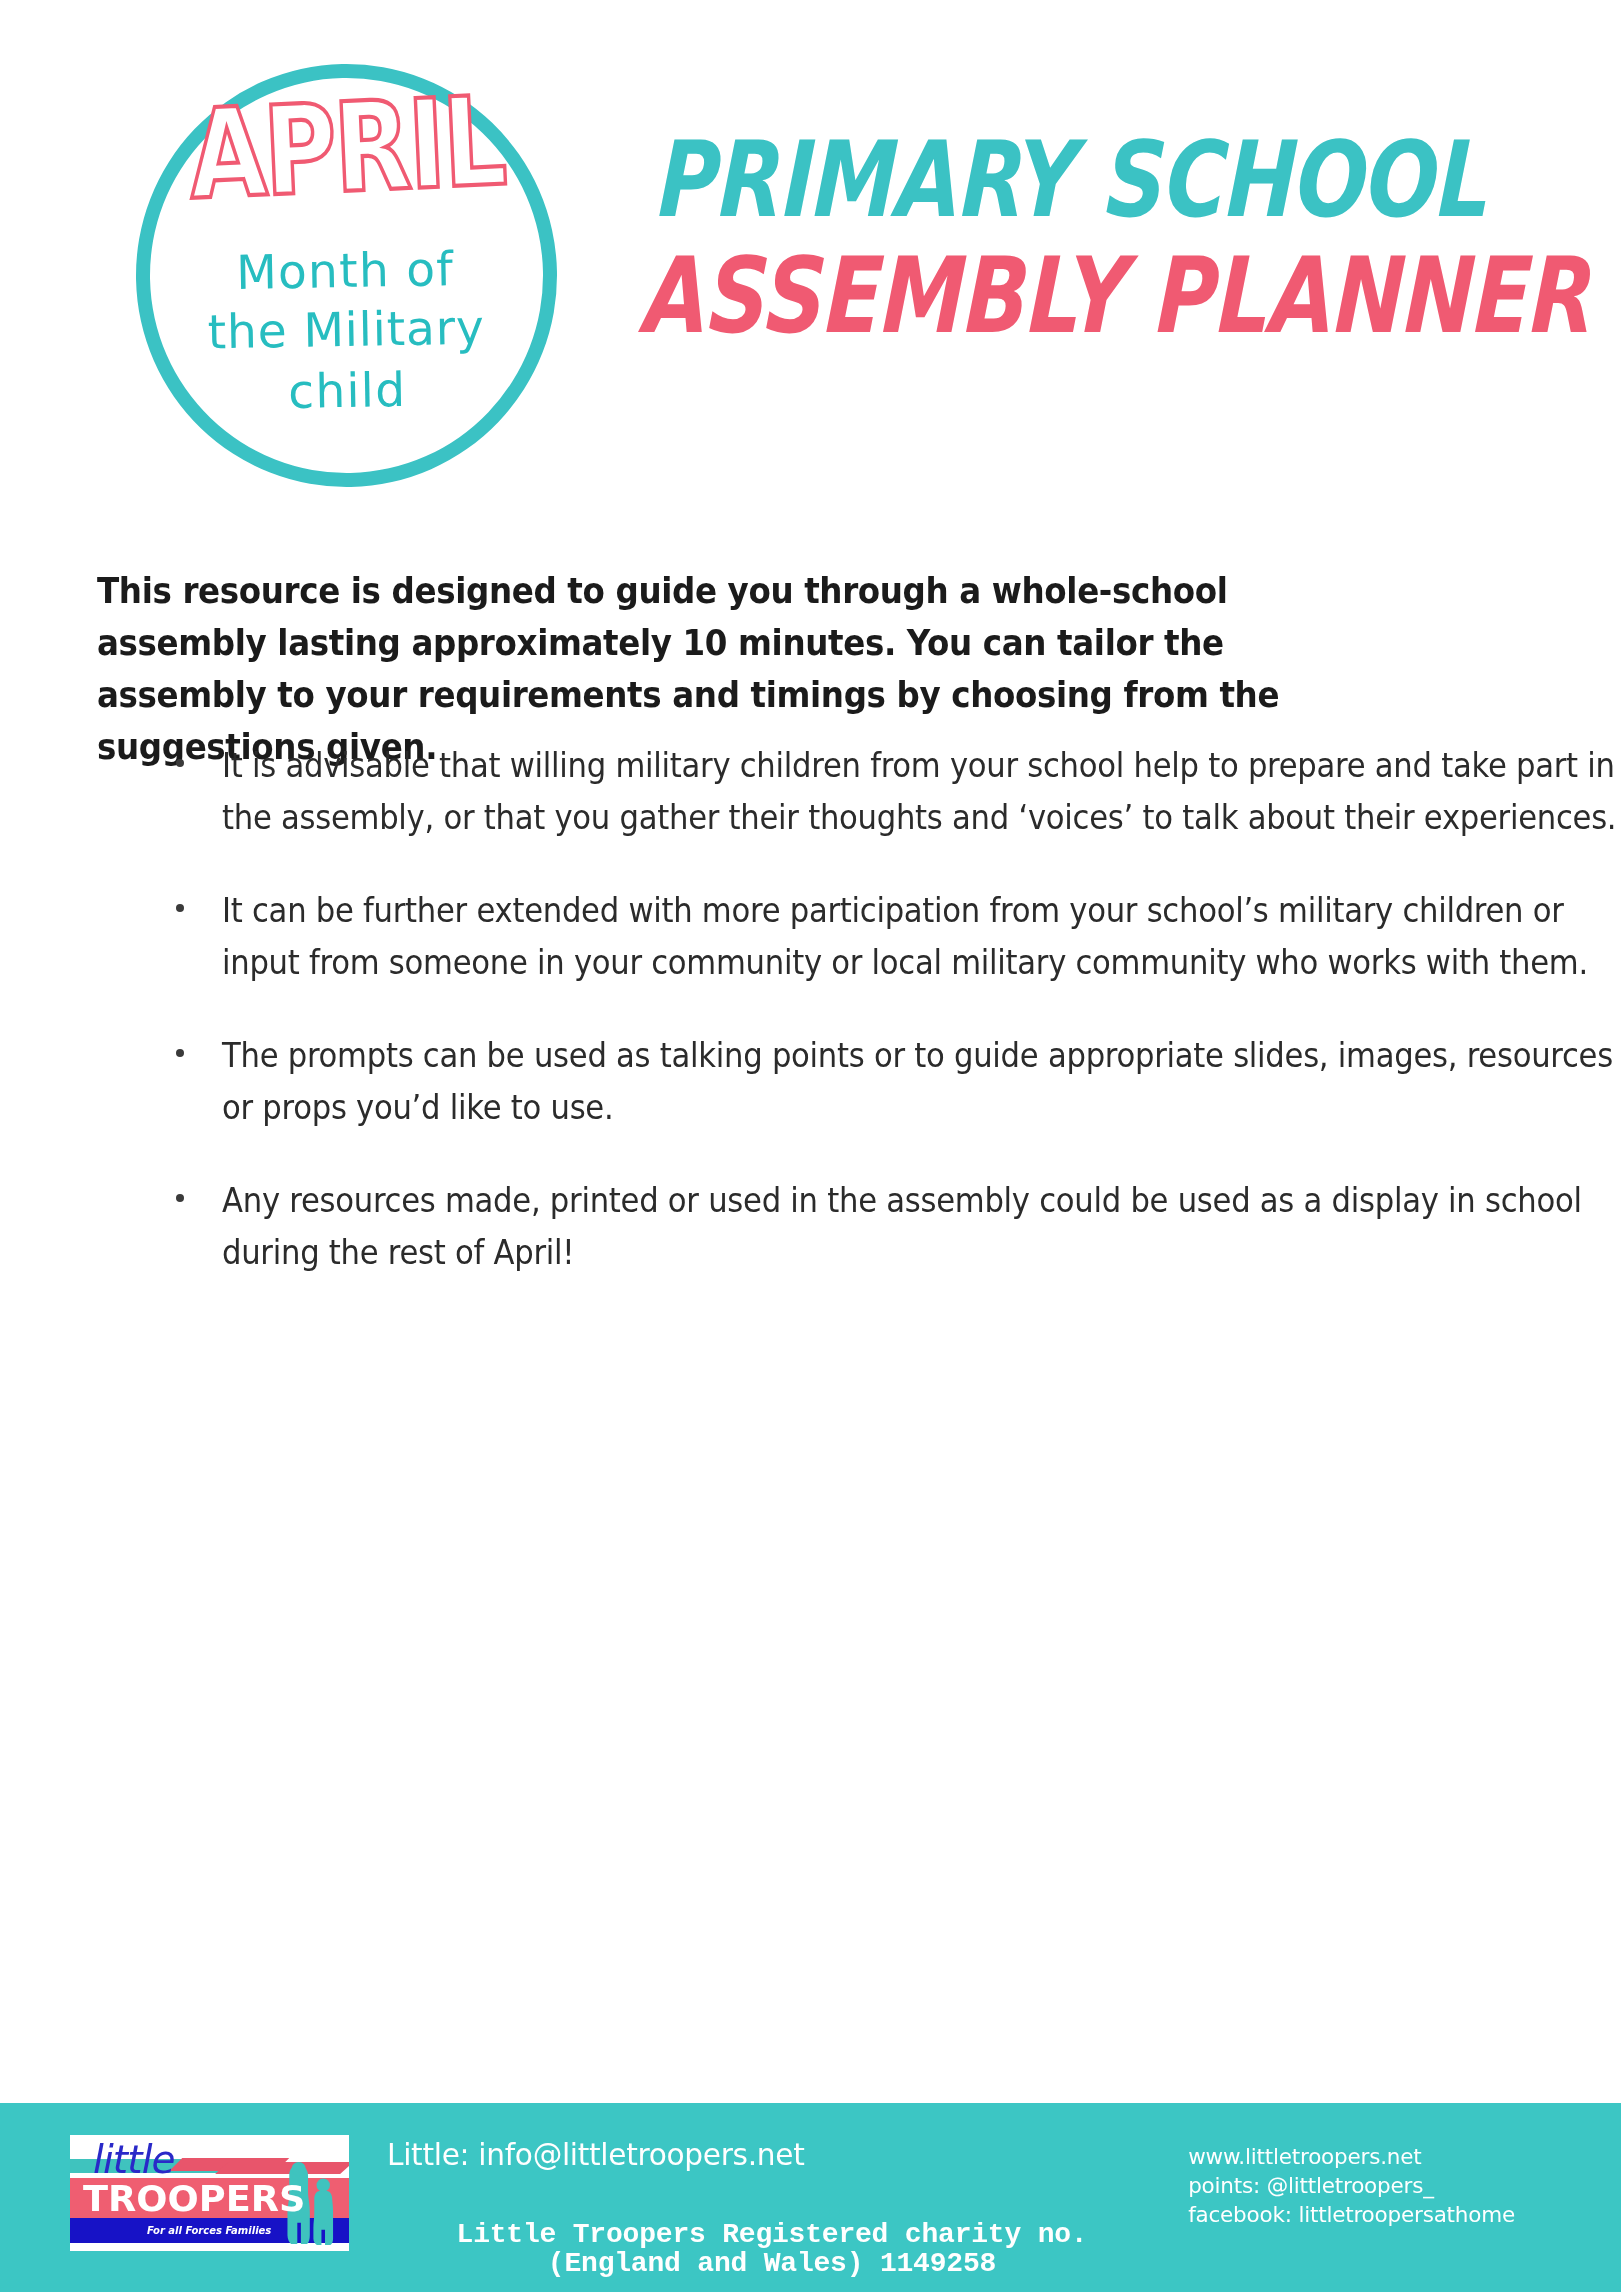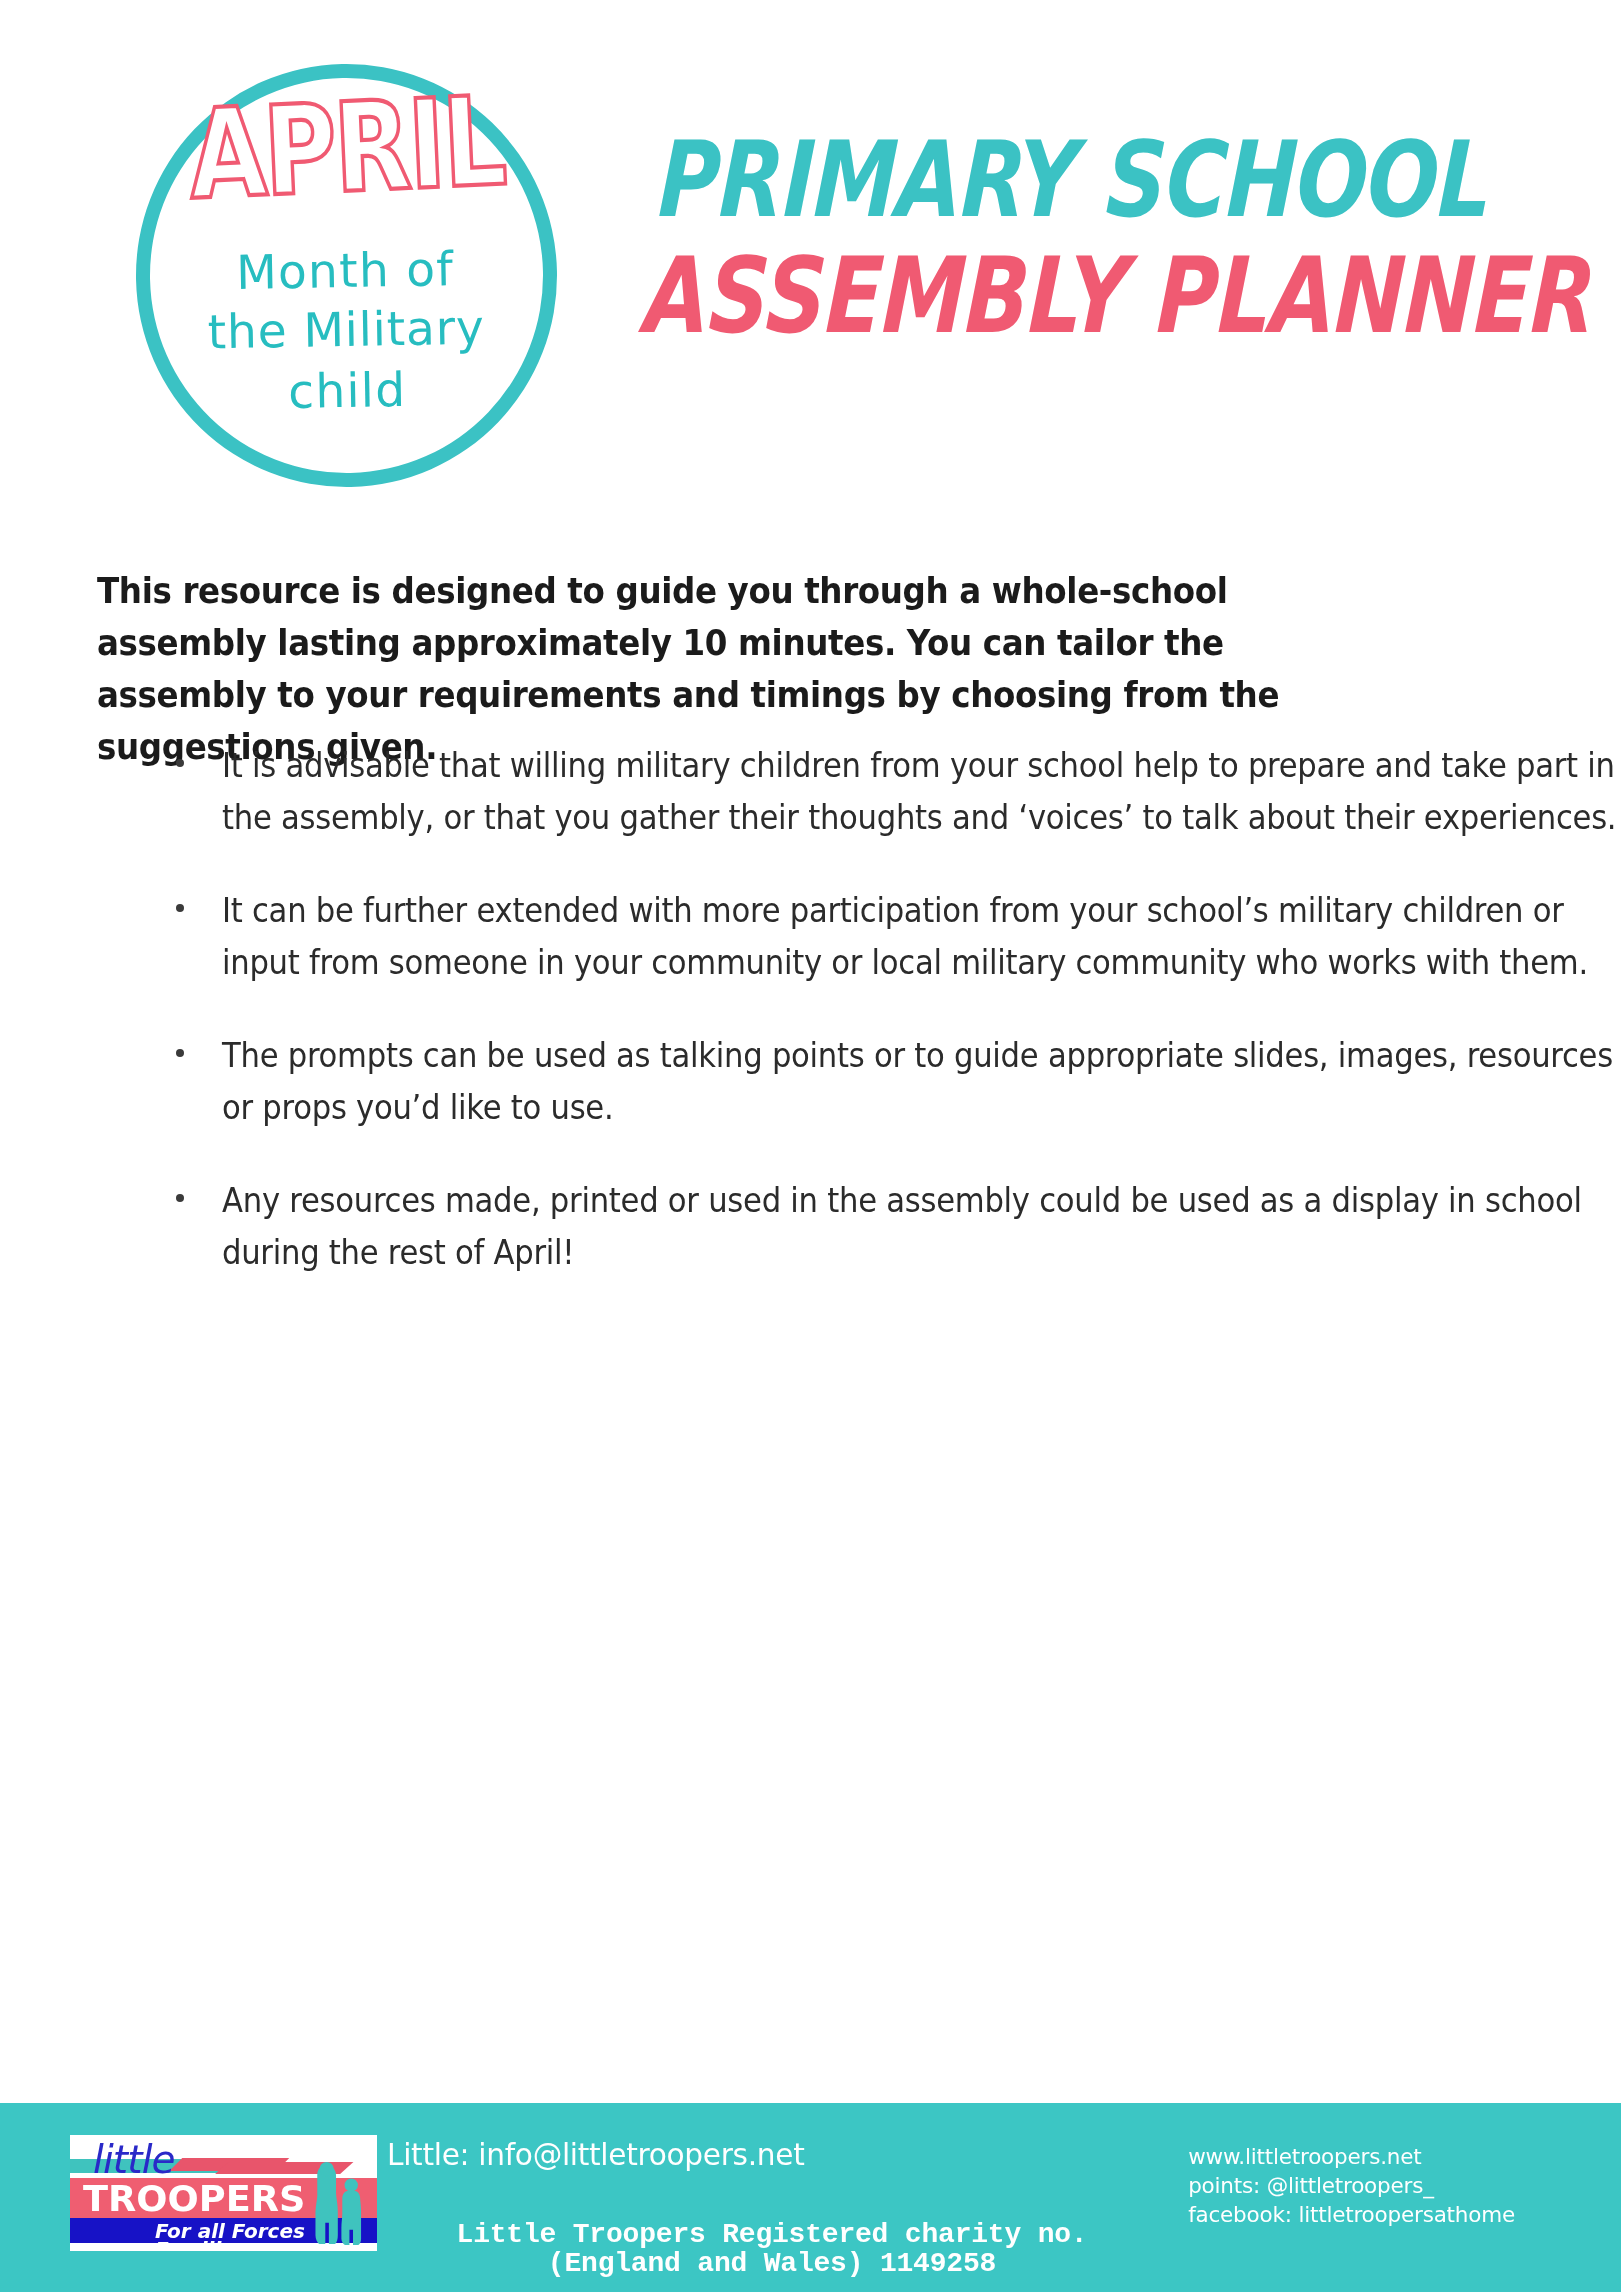"little" .logo { padding-left: 28px -> none }
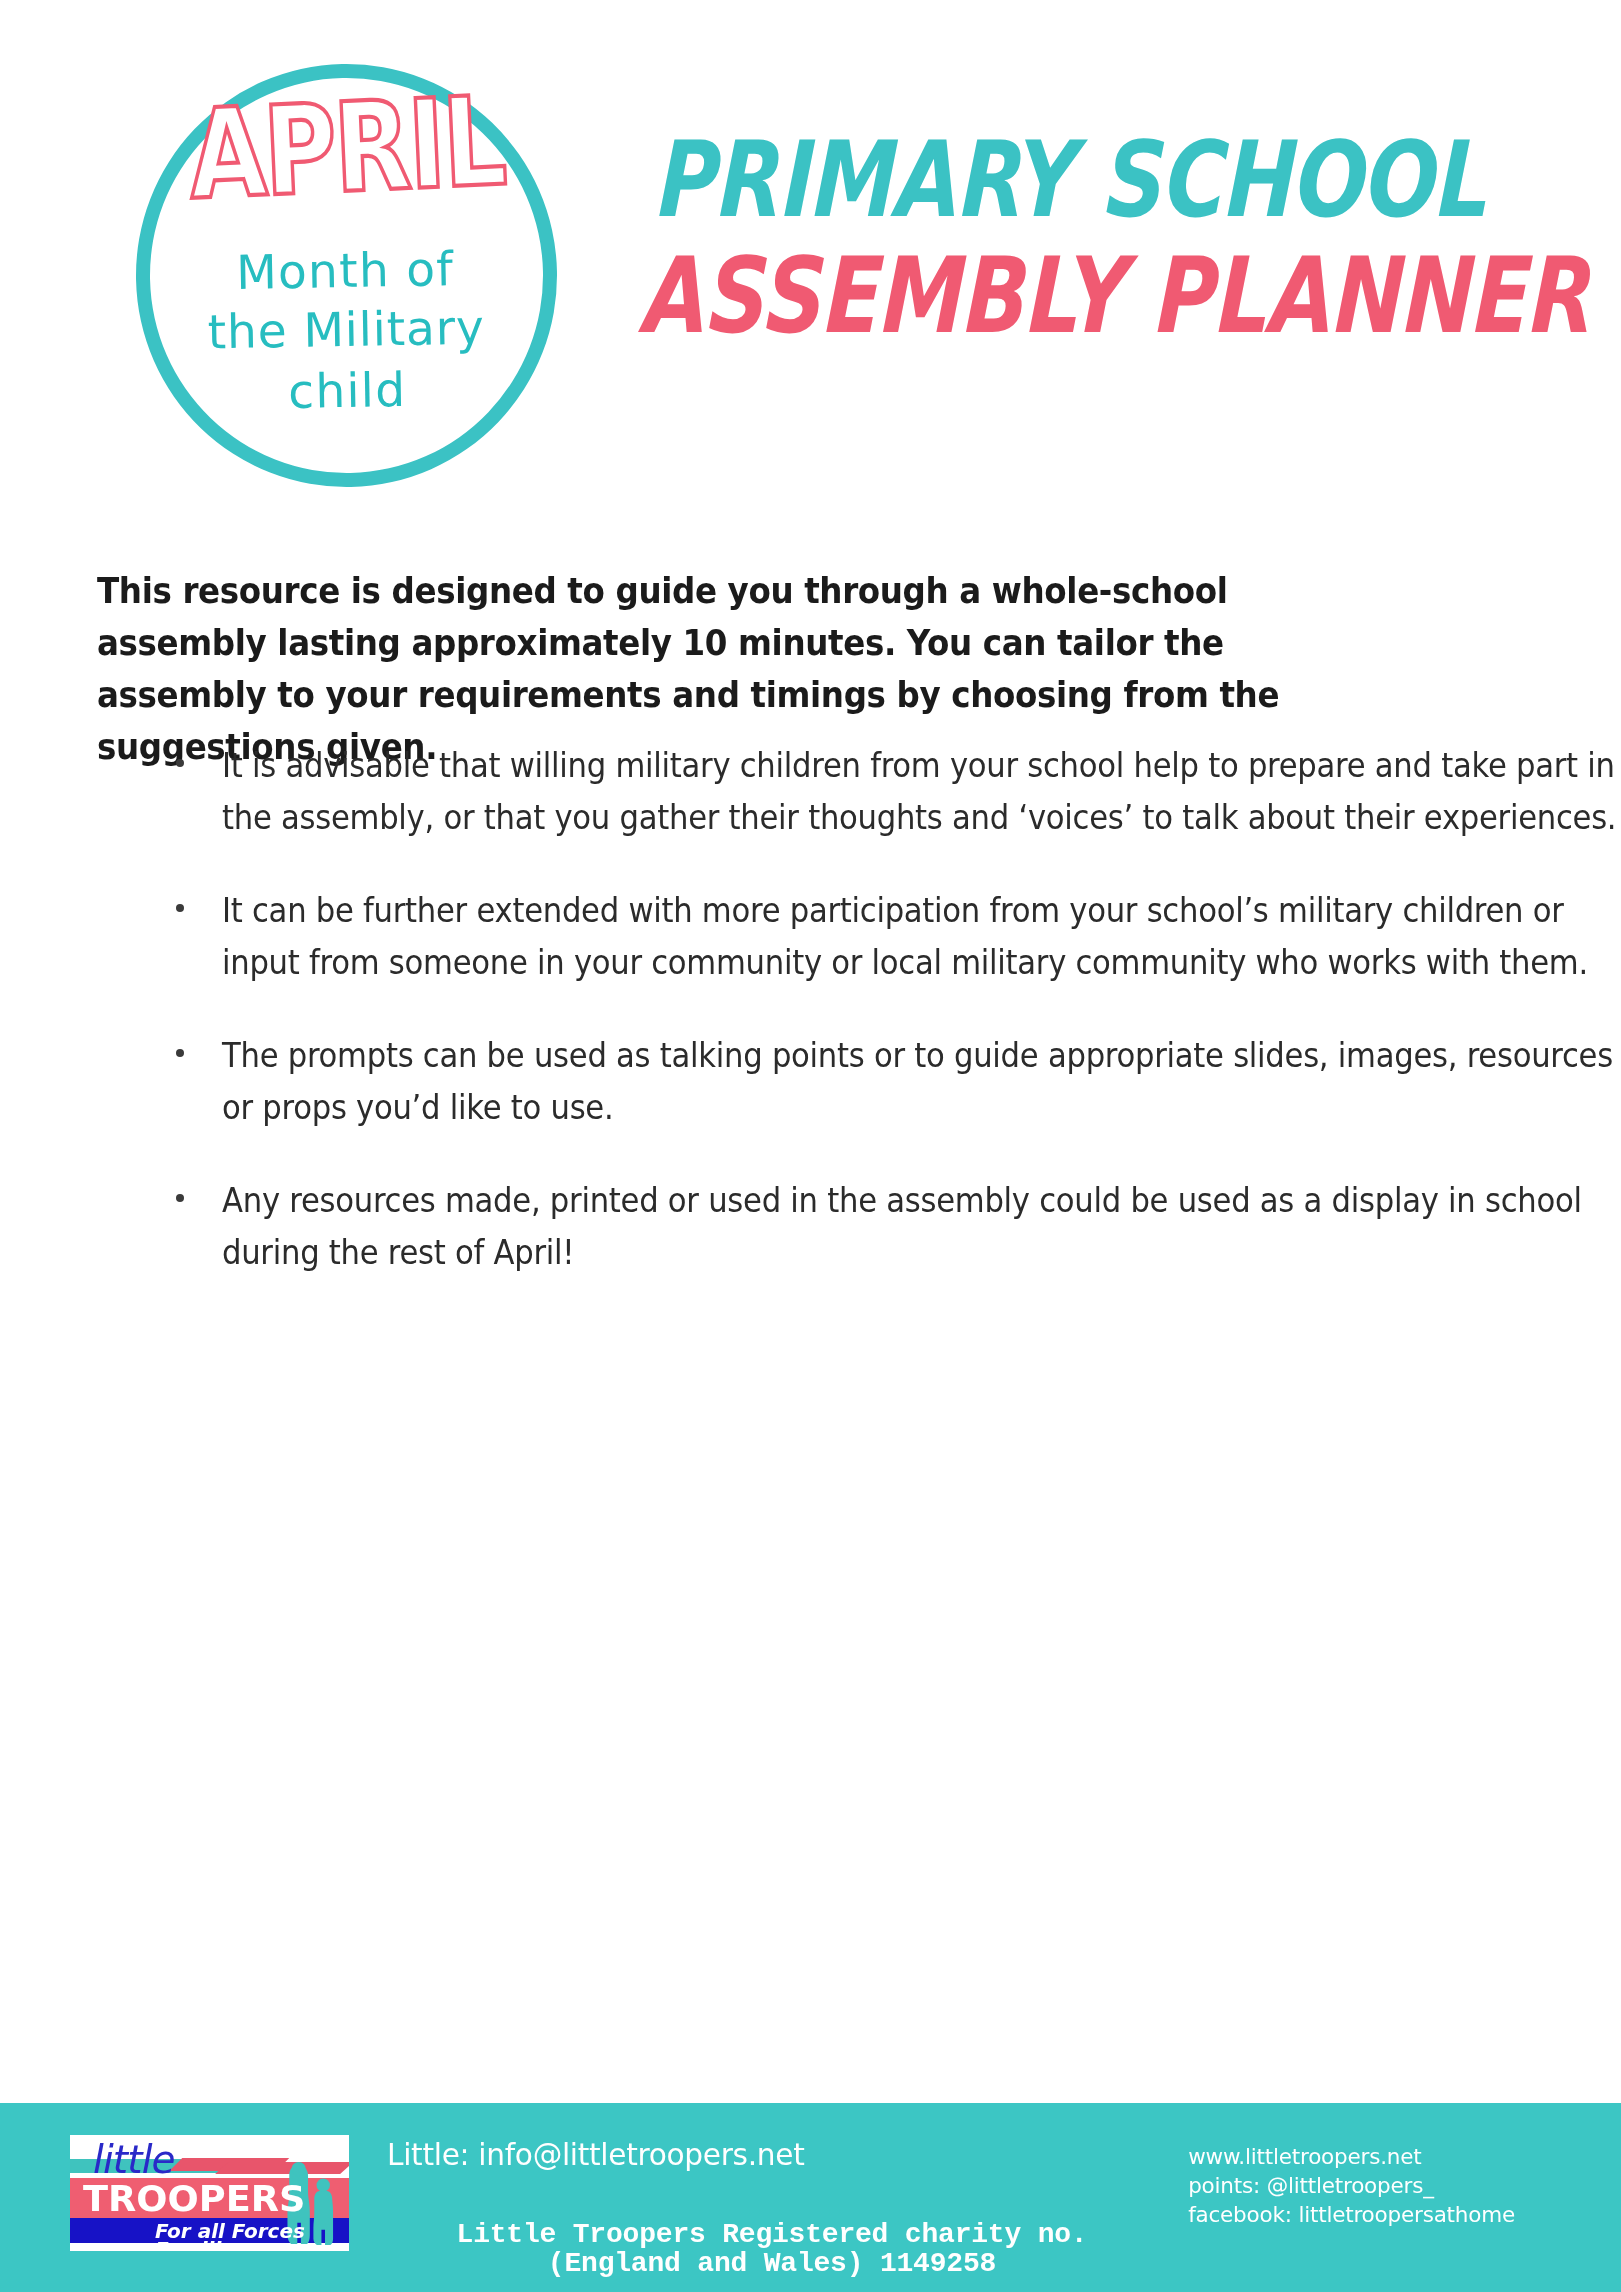"For all Forces Families" .logo-tag { font-size: 20px -> 10px; margin-left: 8px -> none }
